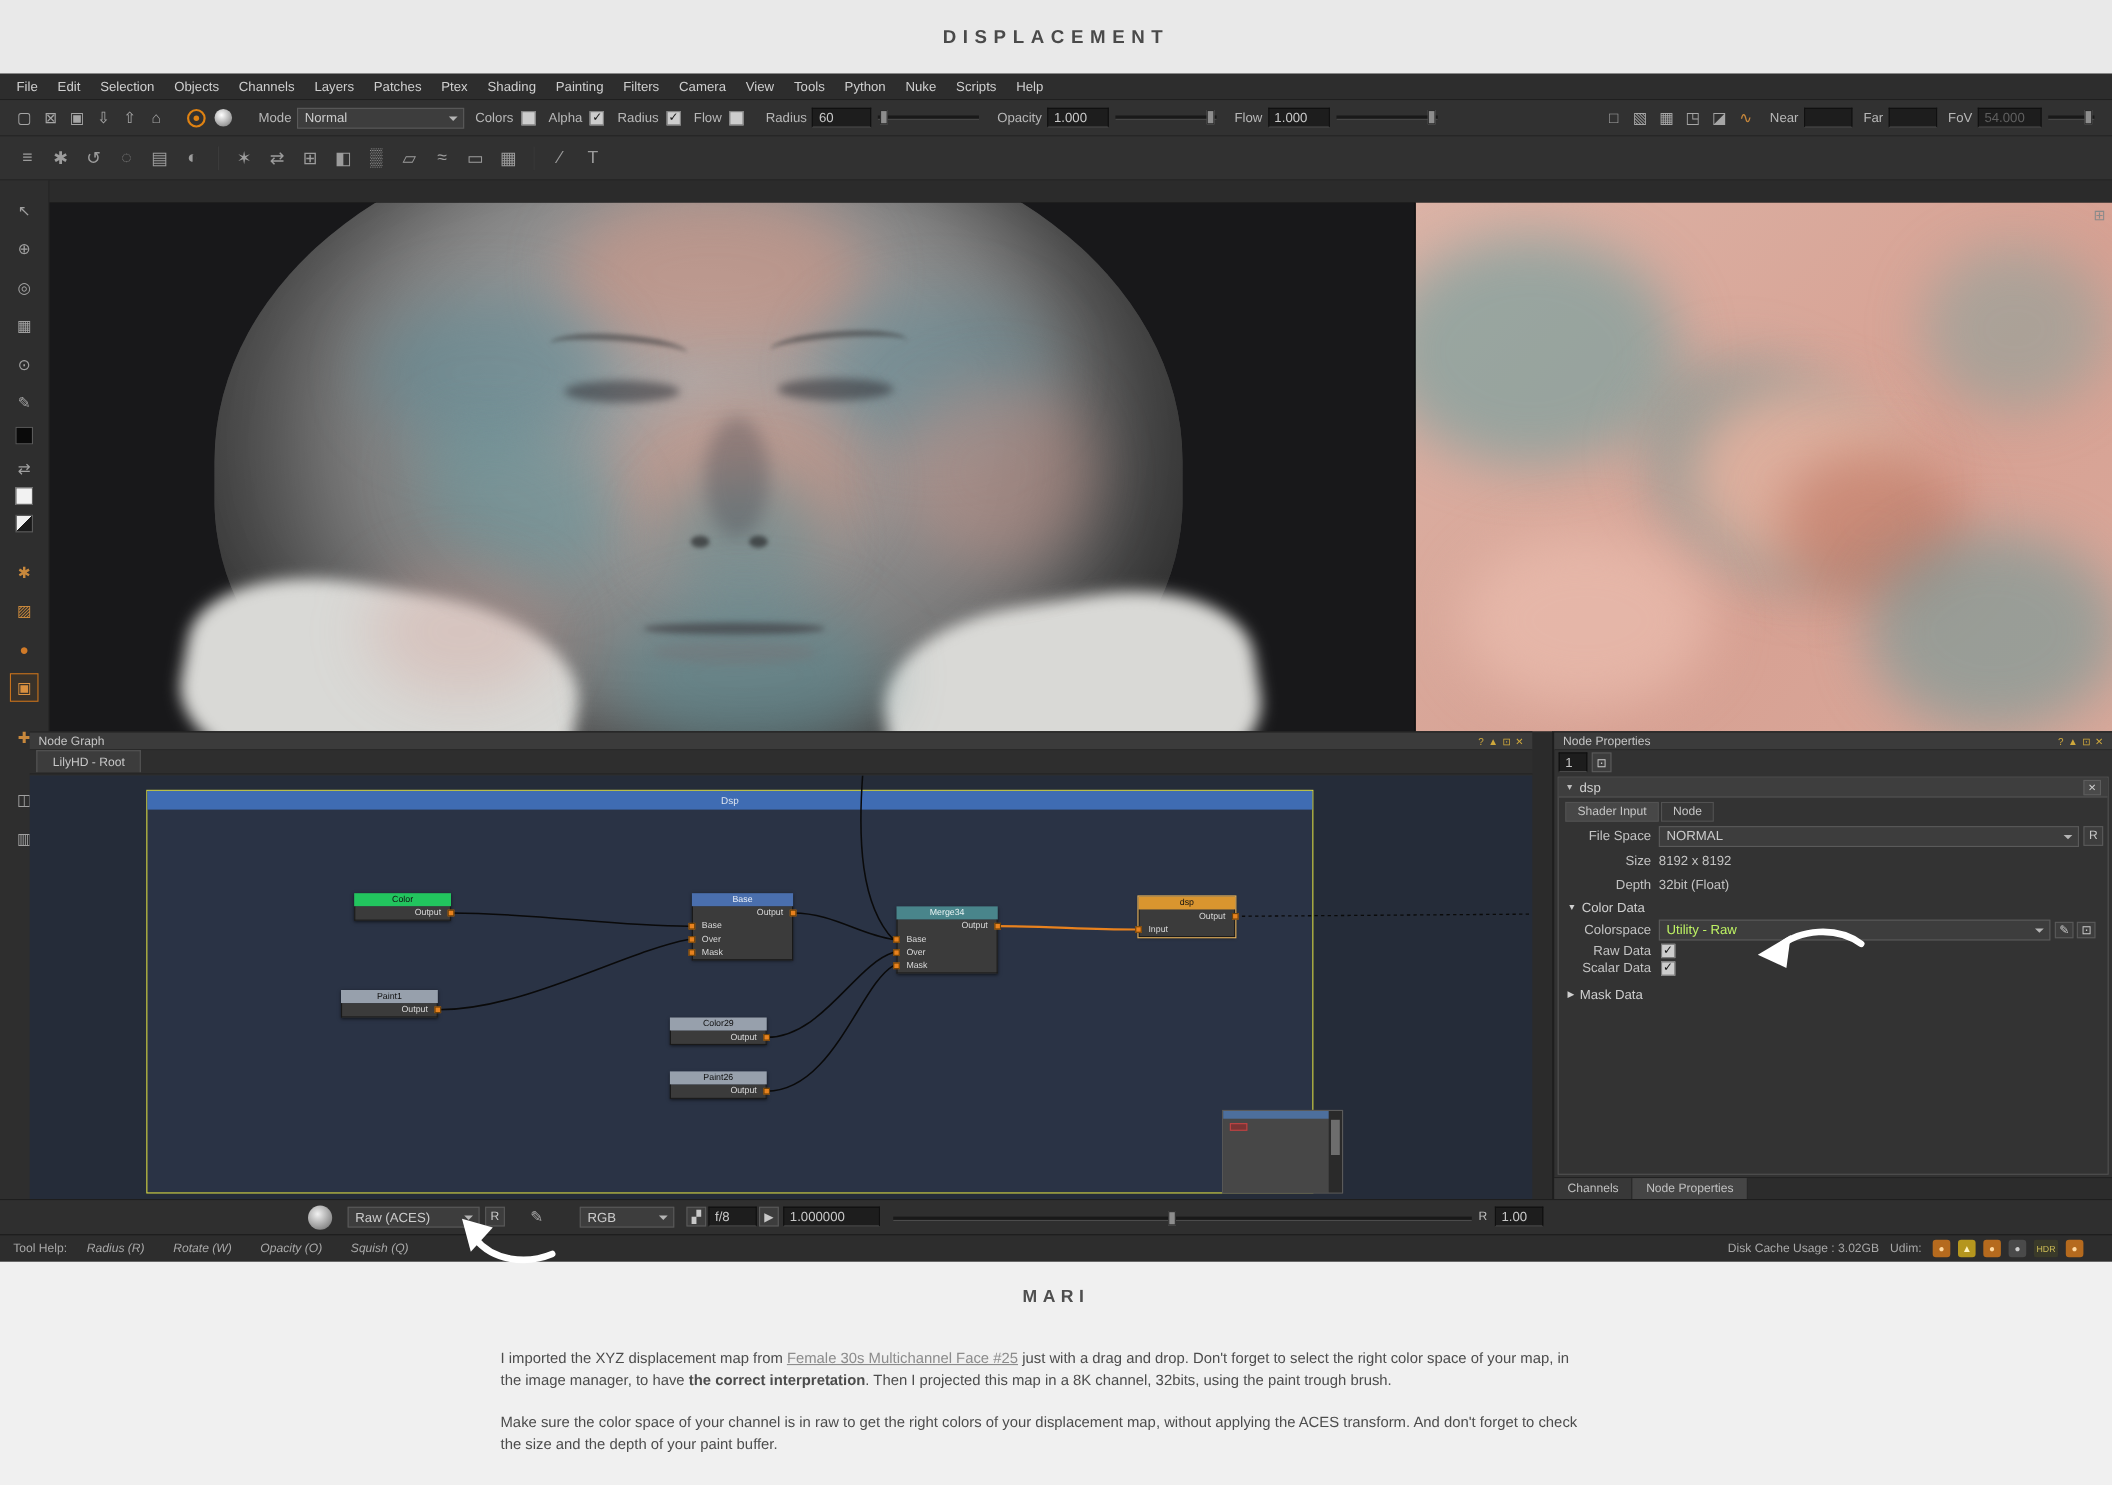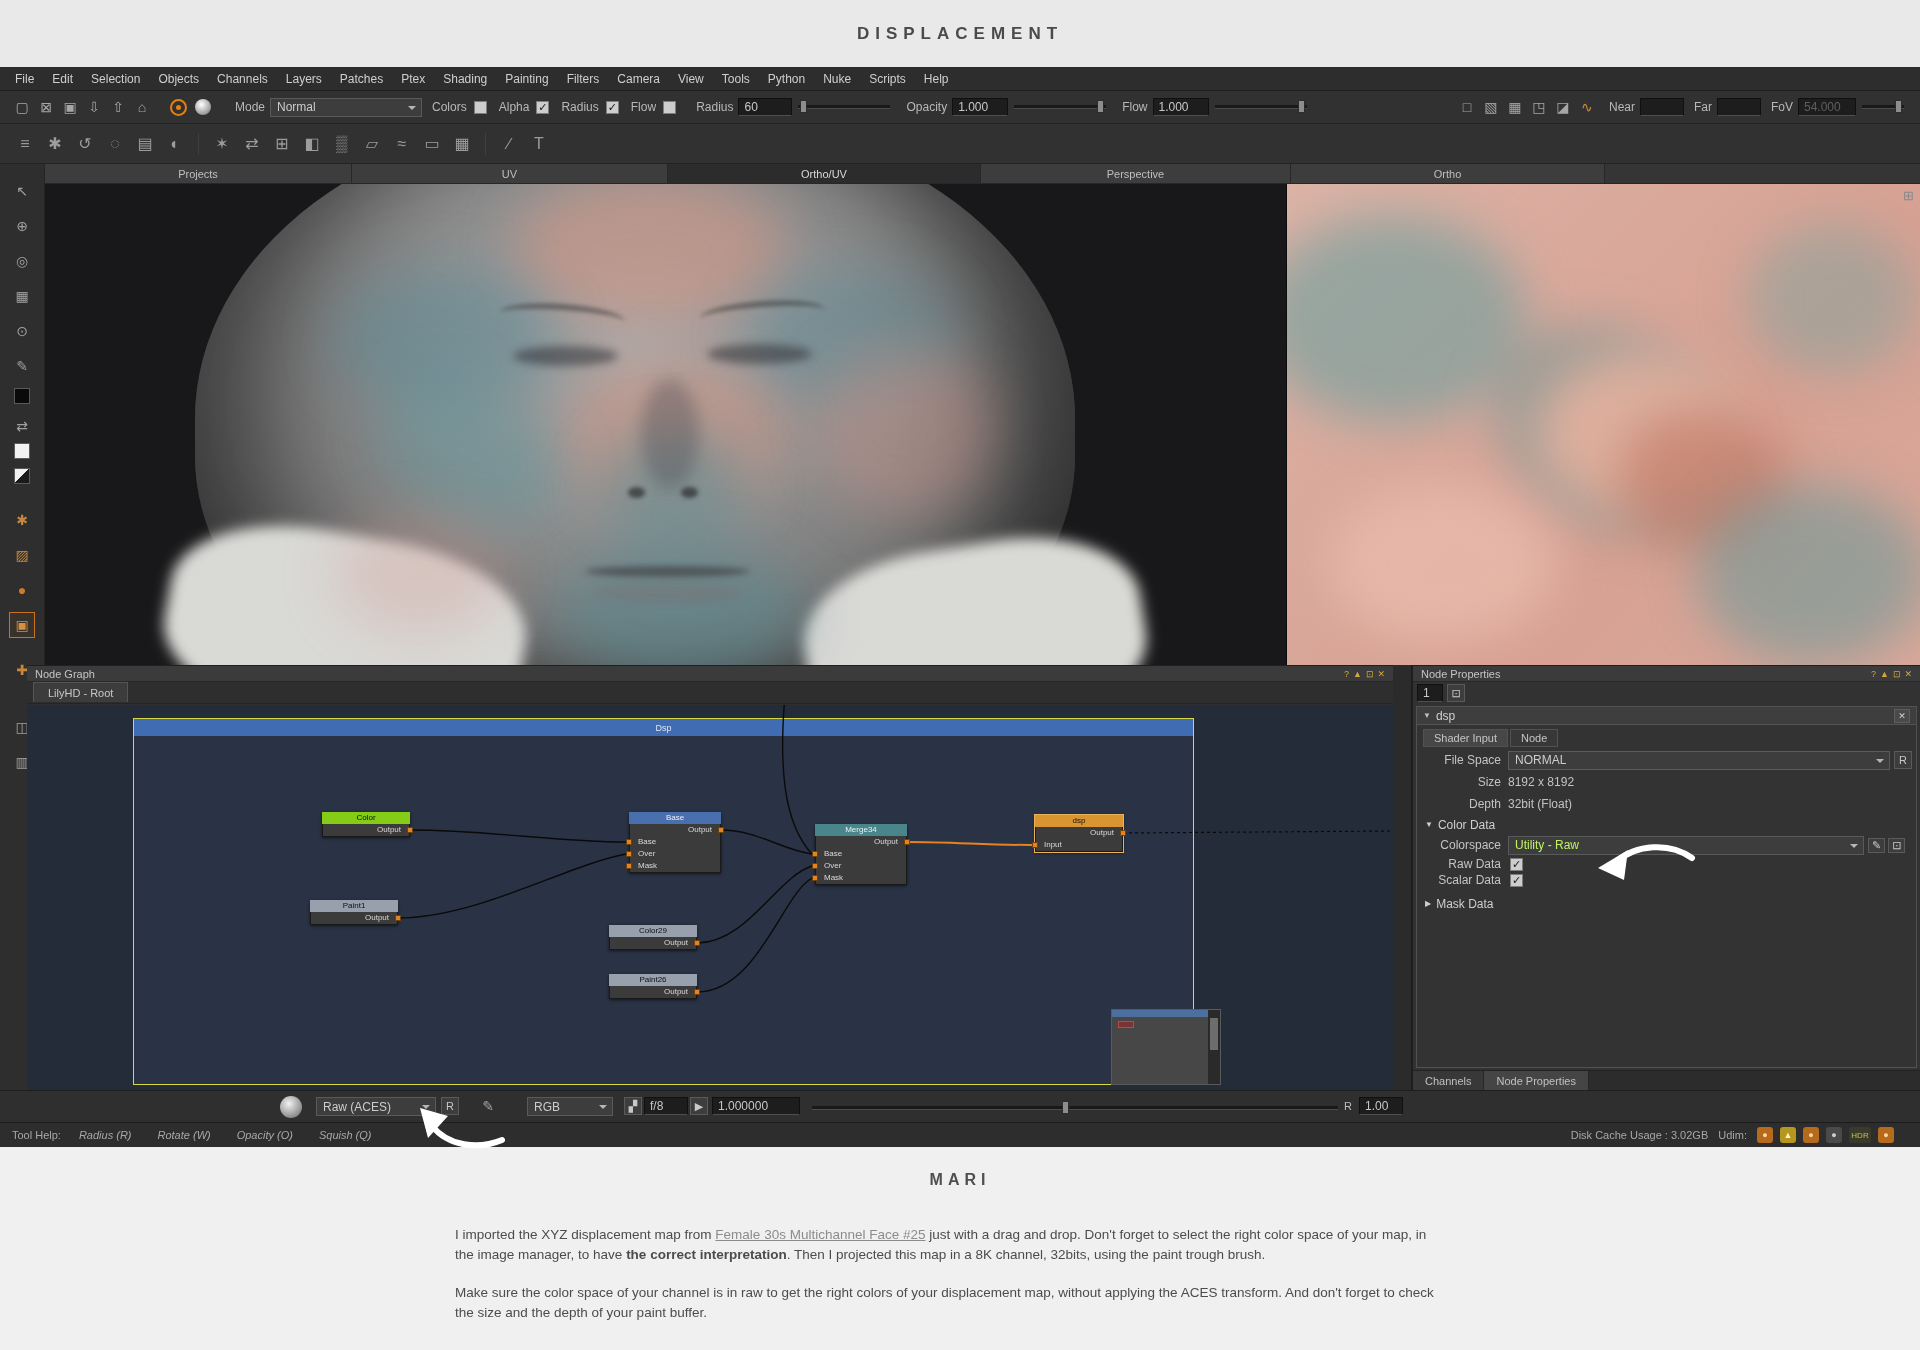"Projects" div.tabbar { html: <div> <div>Projects</div> <div>UV</div> <div>Ortho/UV</div> <div>Perspective</div> <div>Ortho</div> <div></div> </div> -> none }
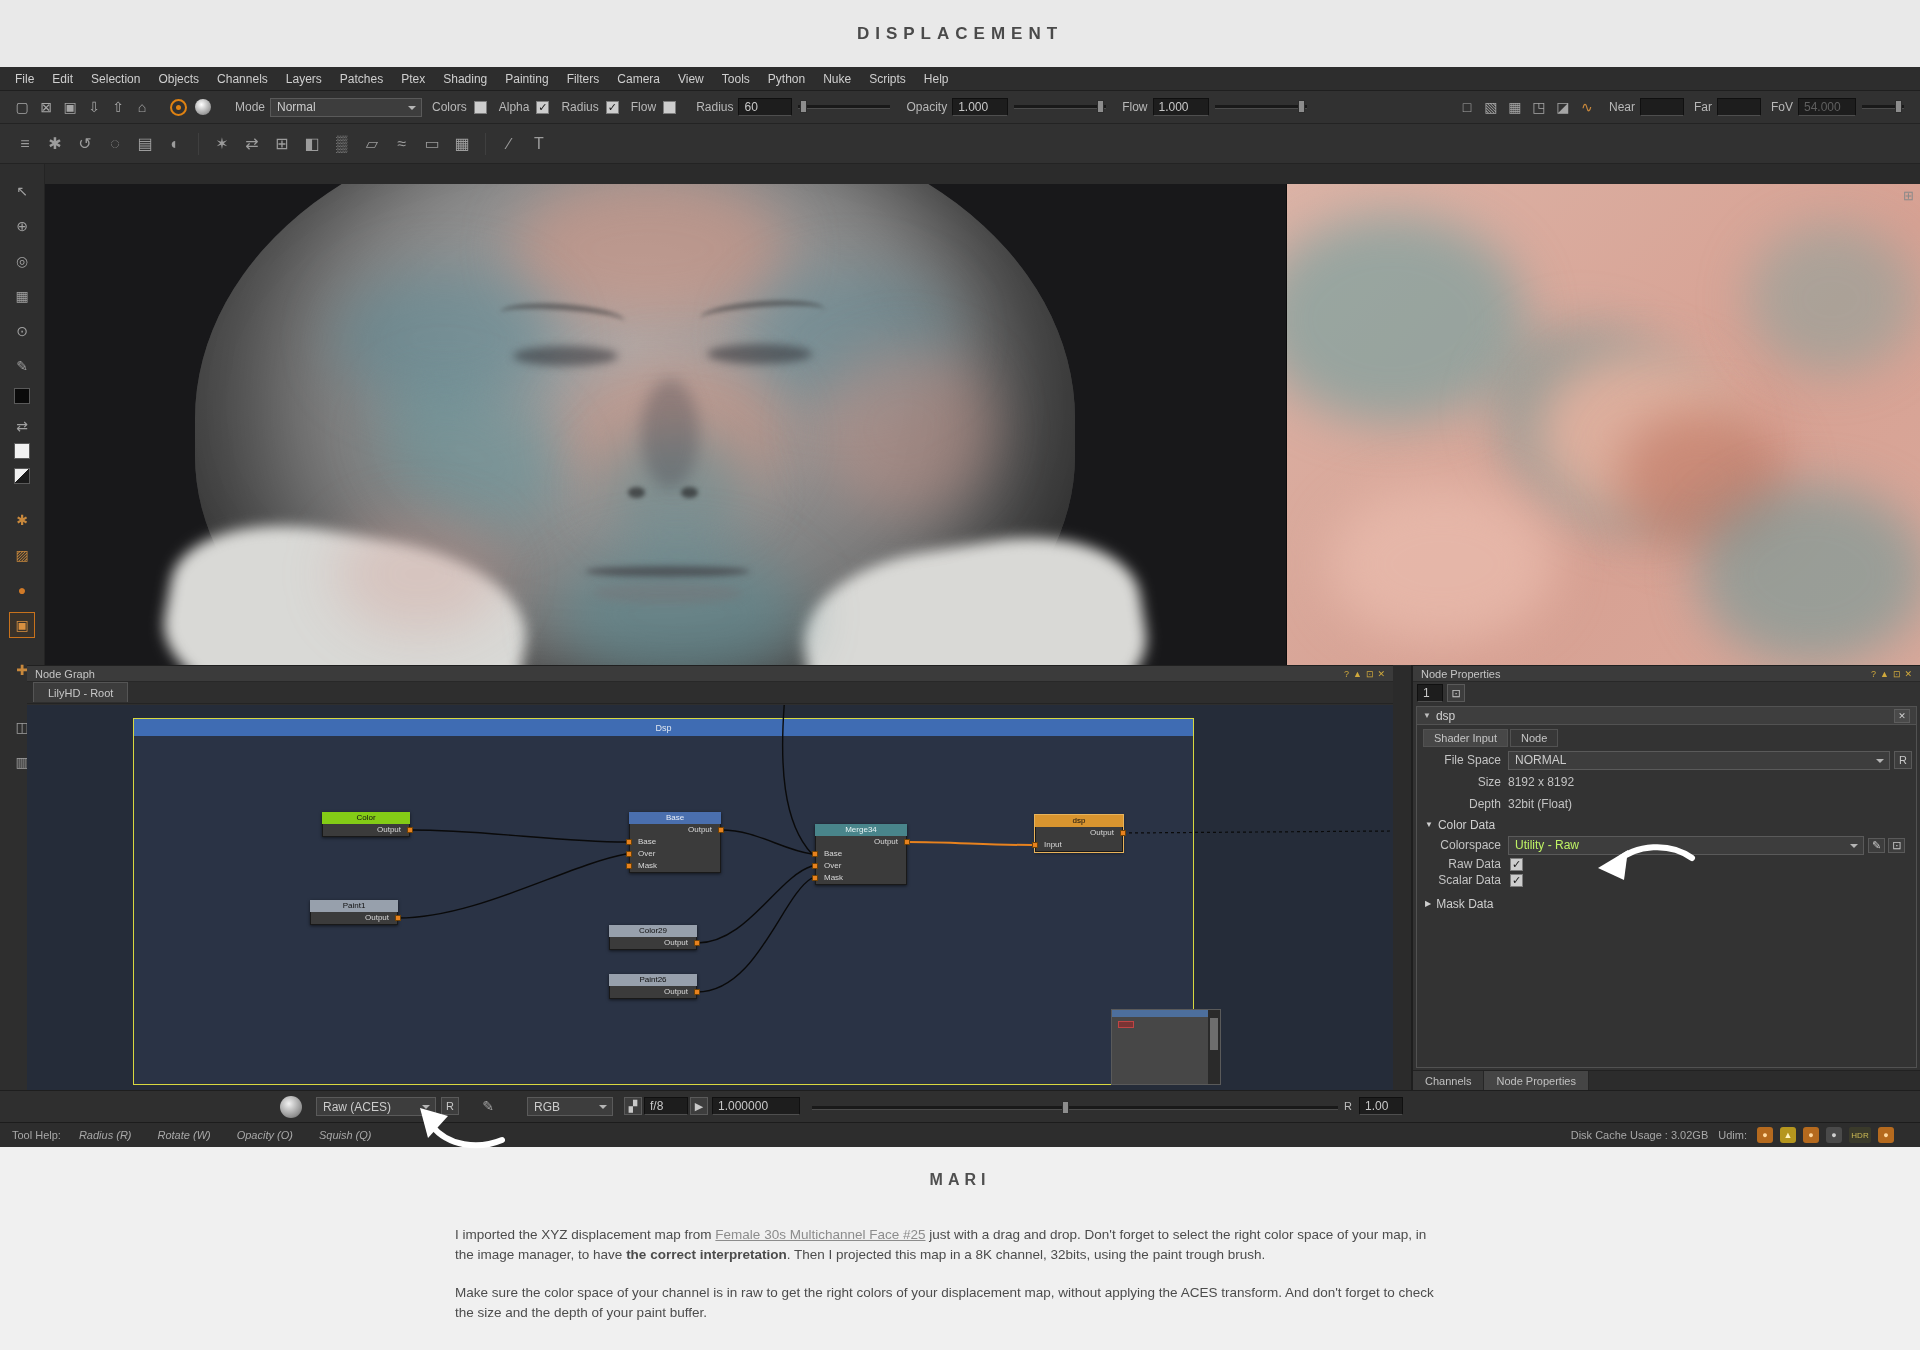"Color" div.ng-head { background: #84cc16 -> #22c55e }
